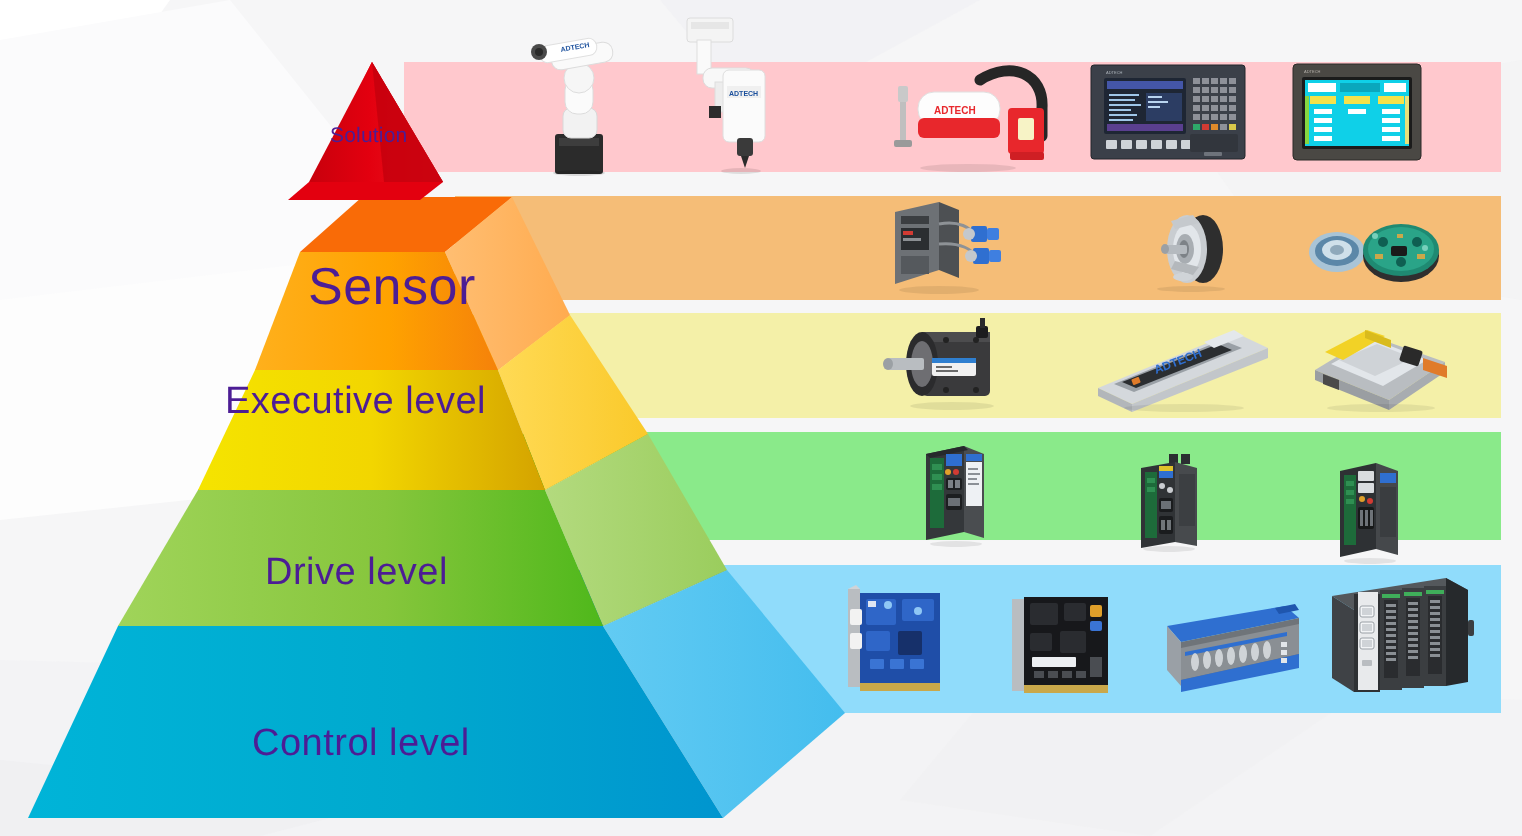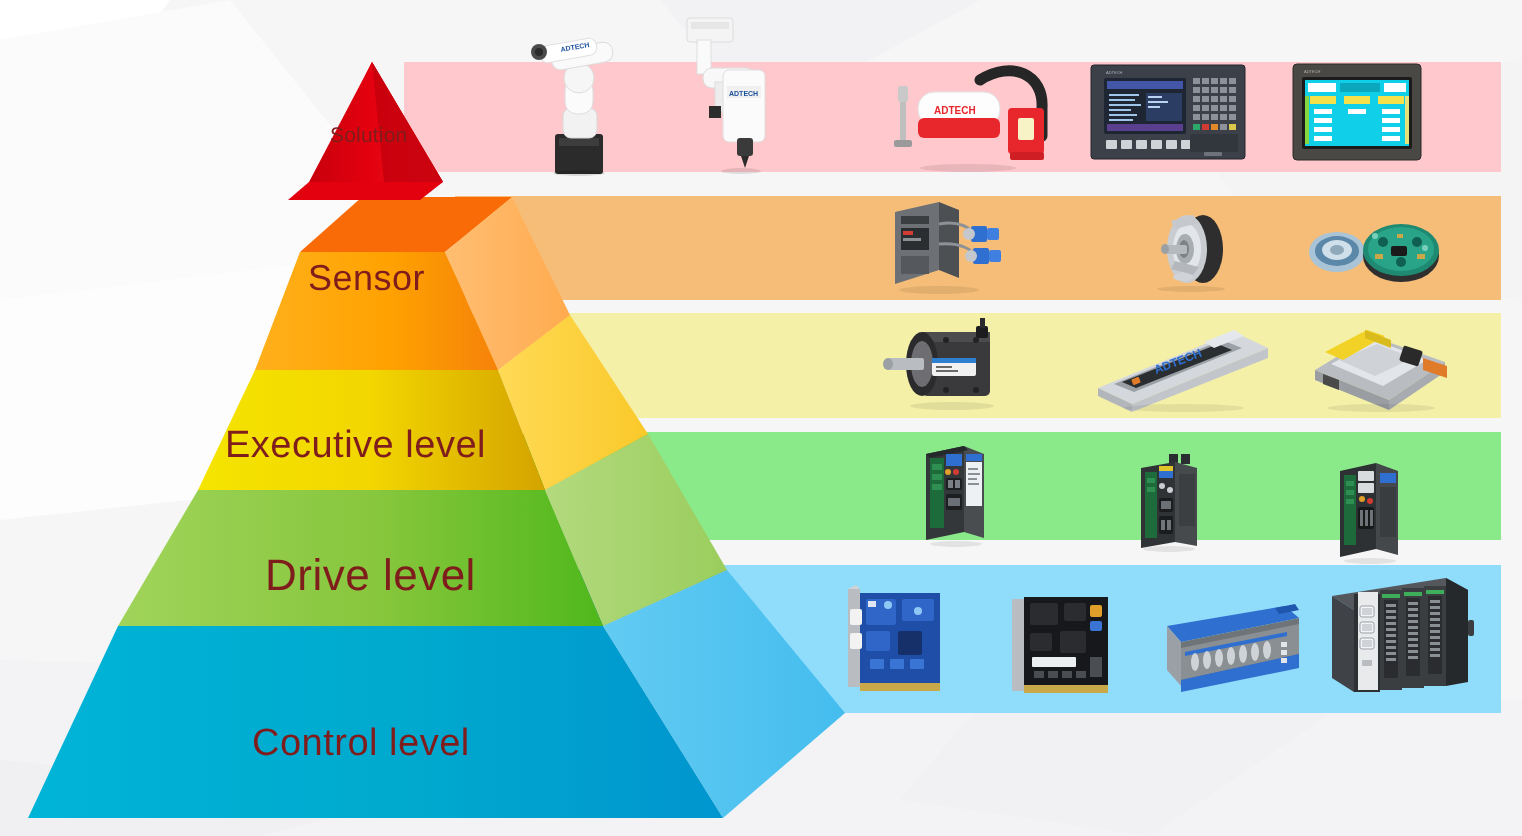"Solution" .tier-label { color: #7f1d1d -> #4c1d95 }
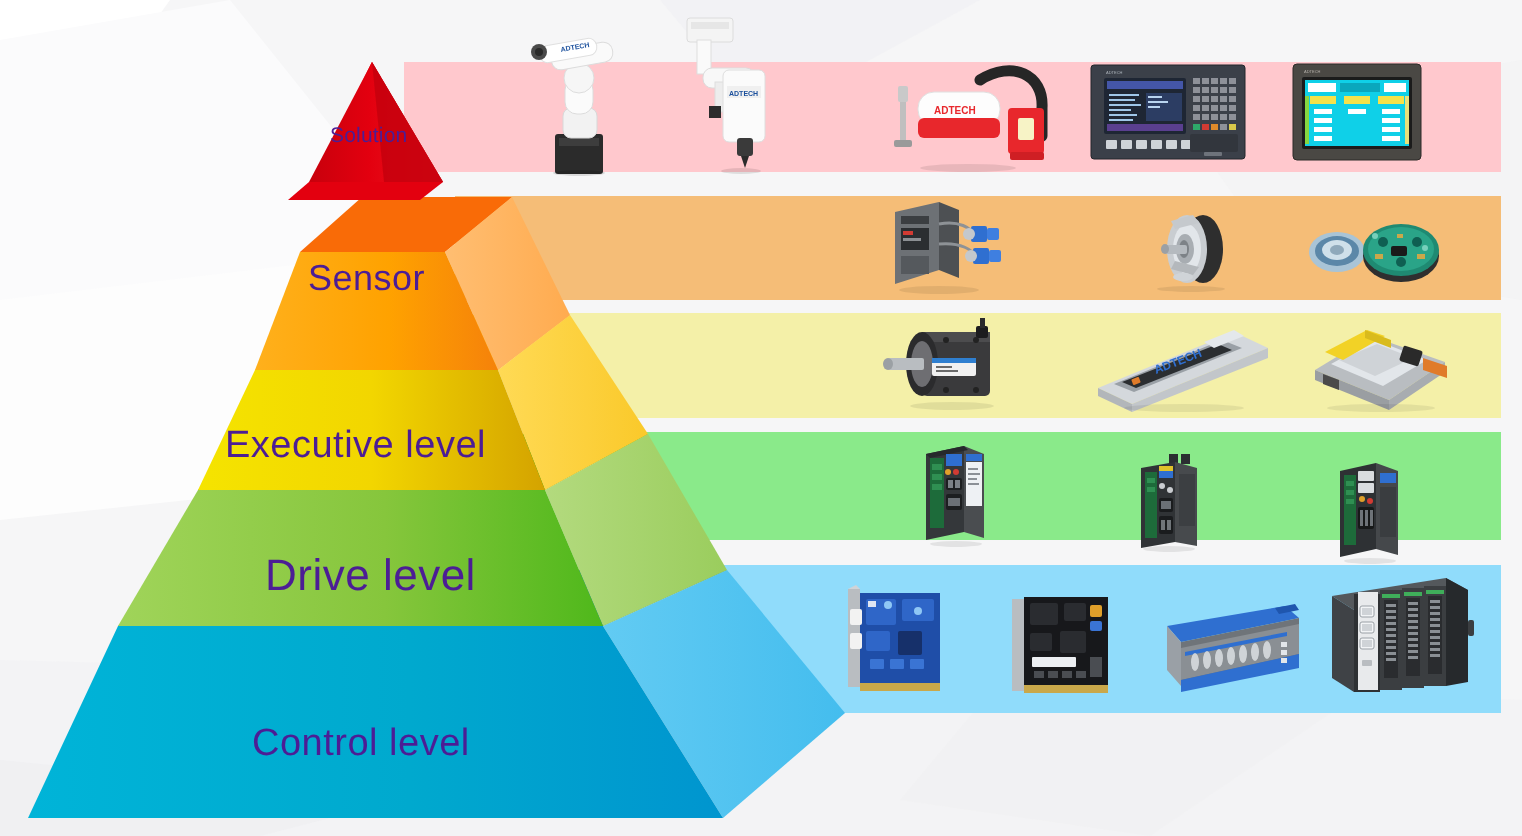"Sensor" .lbl-sensor { font-size: 36px -> 52px }
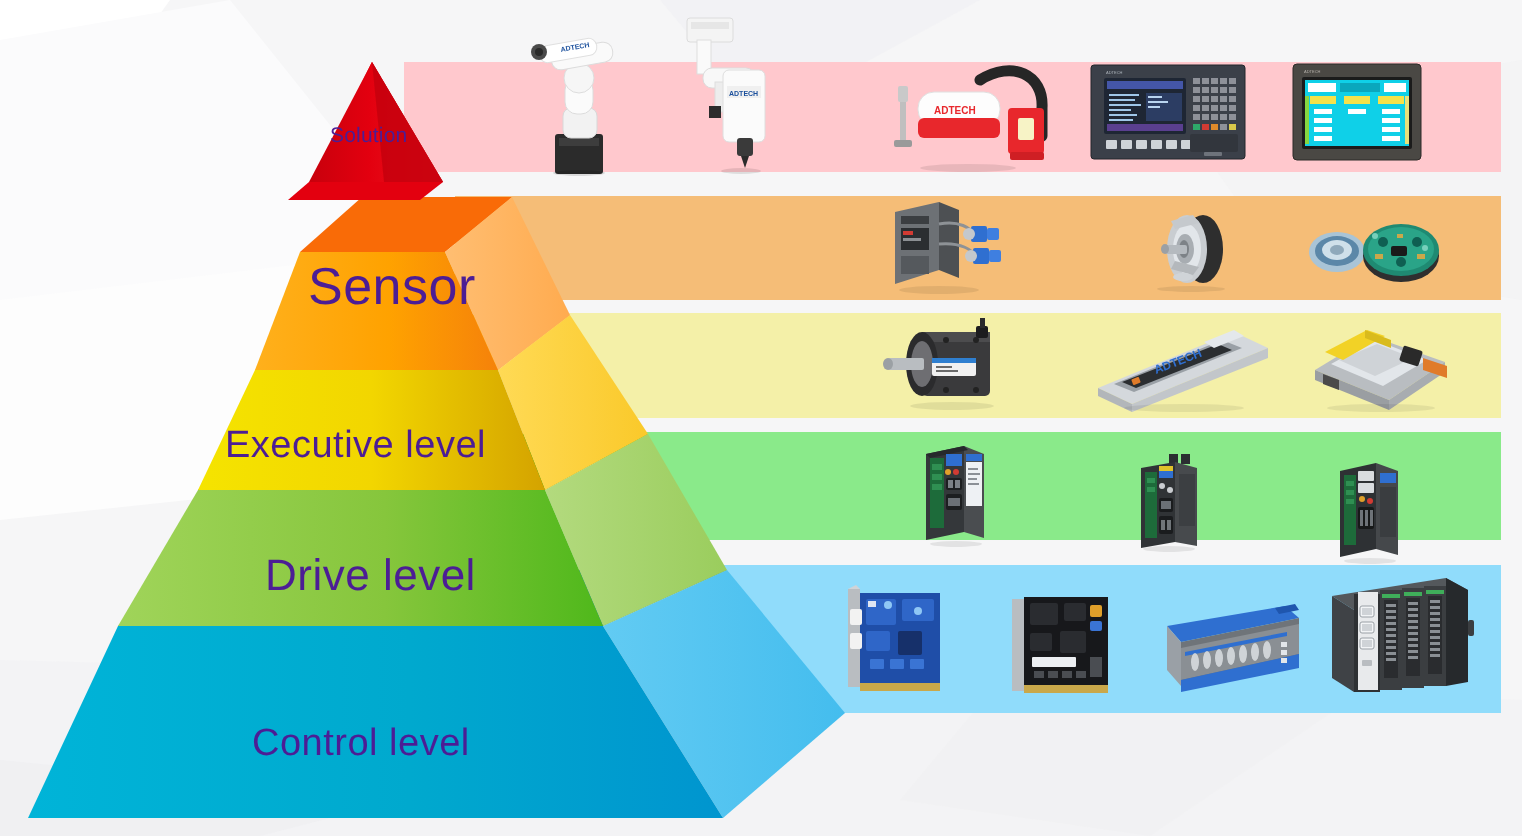"Executive level" div.tier-label { top: 424px -> 380px }
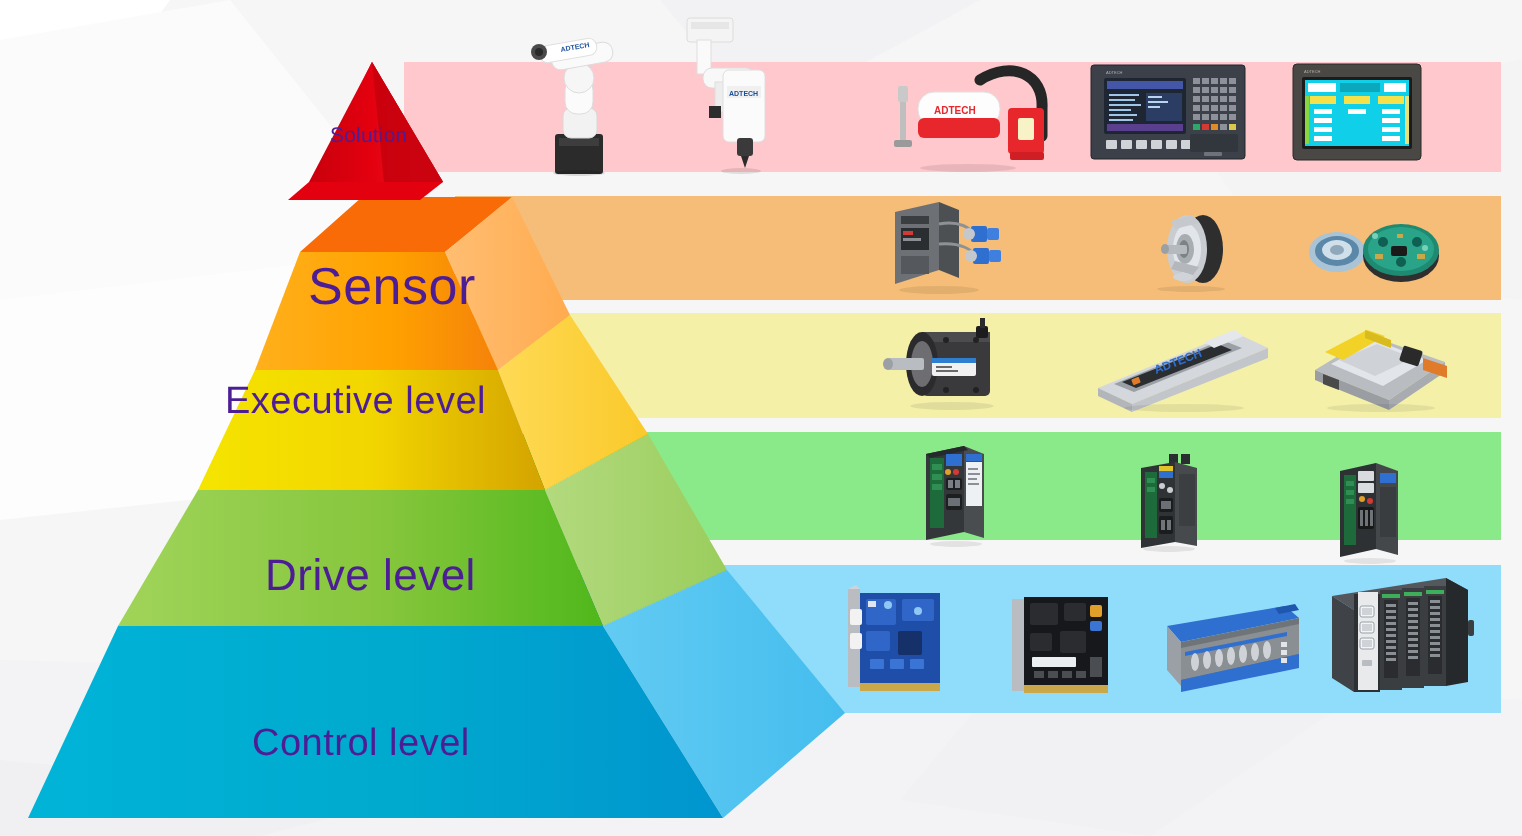"Drive level" .lbl-drive { font-size: 44px -> 38px }
